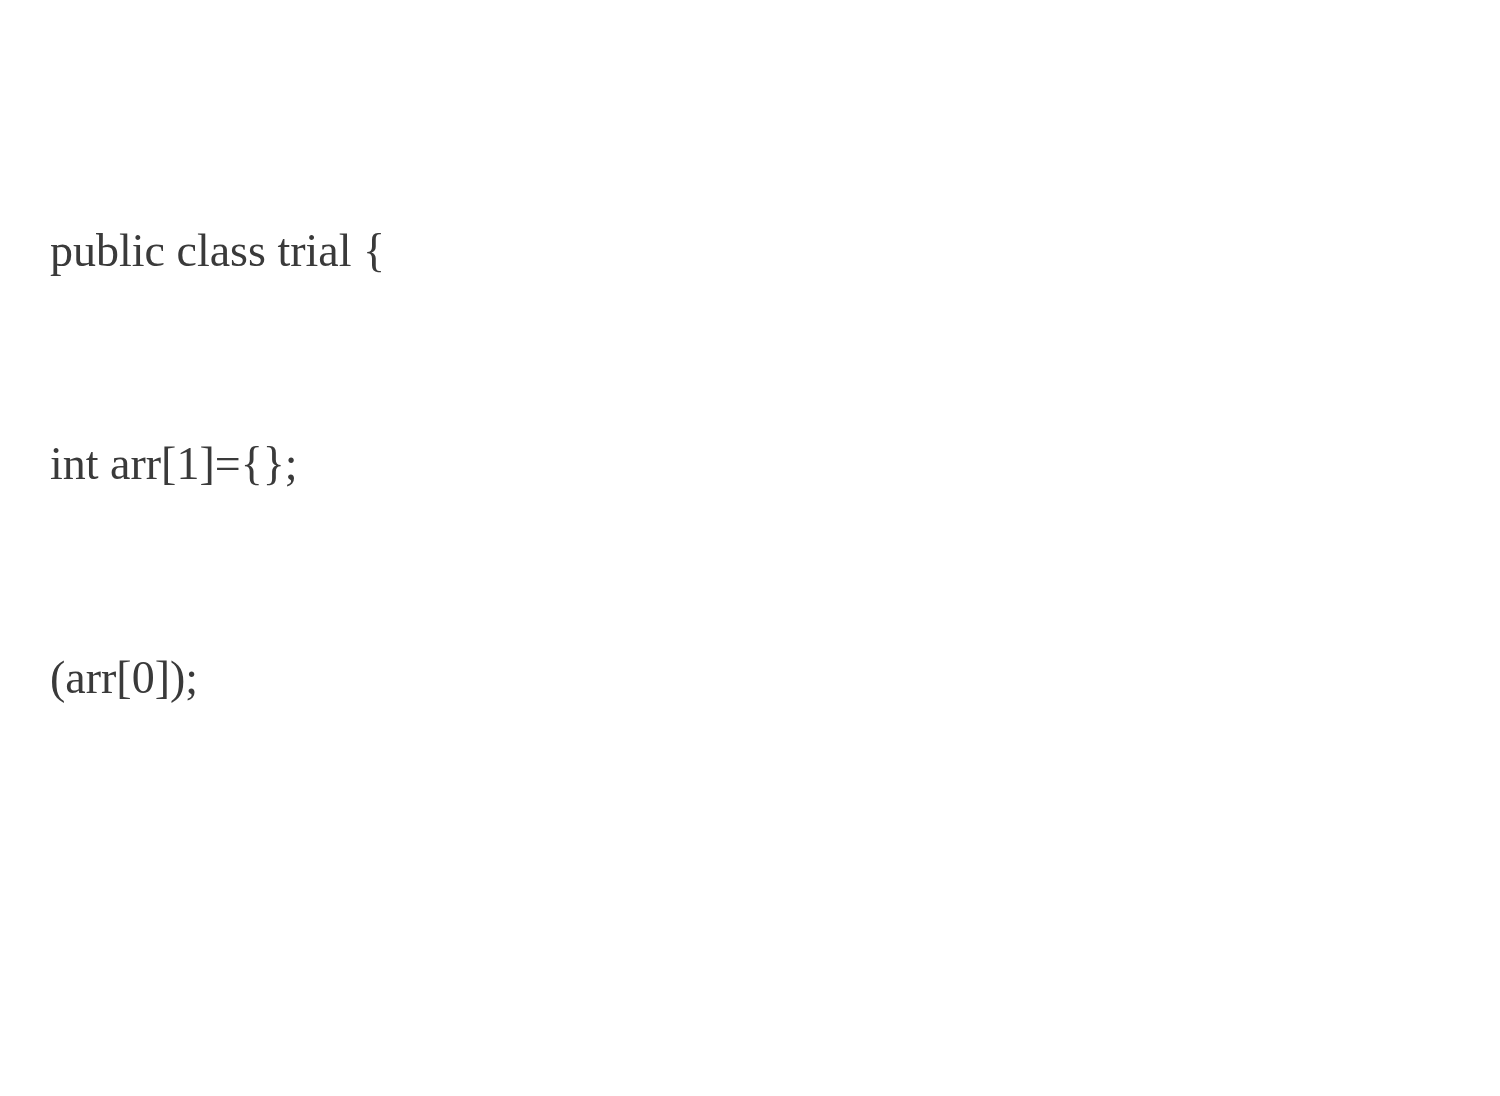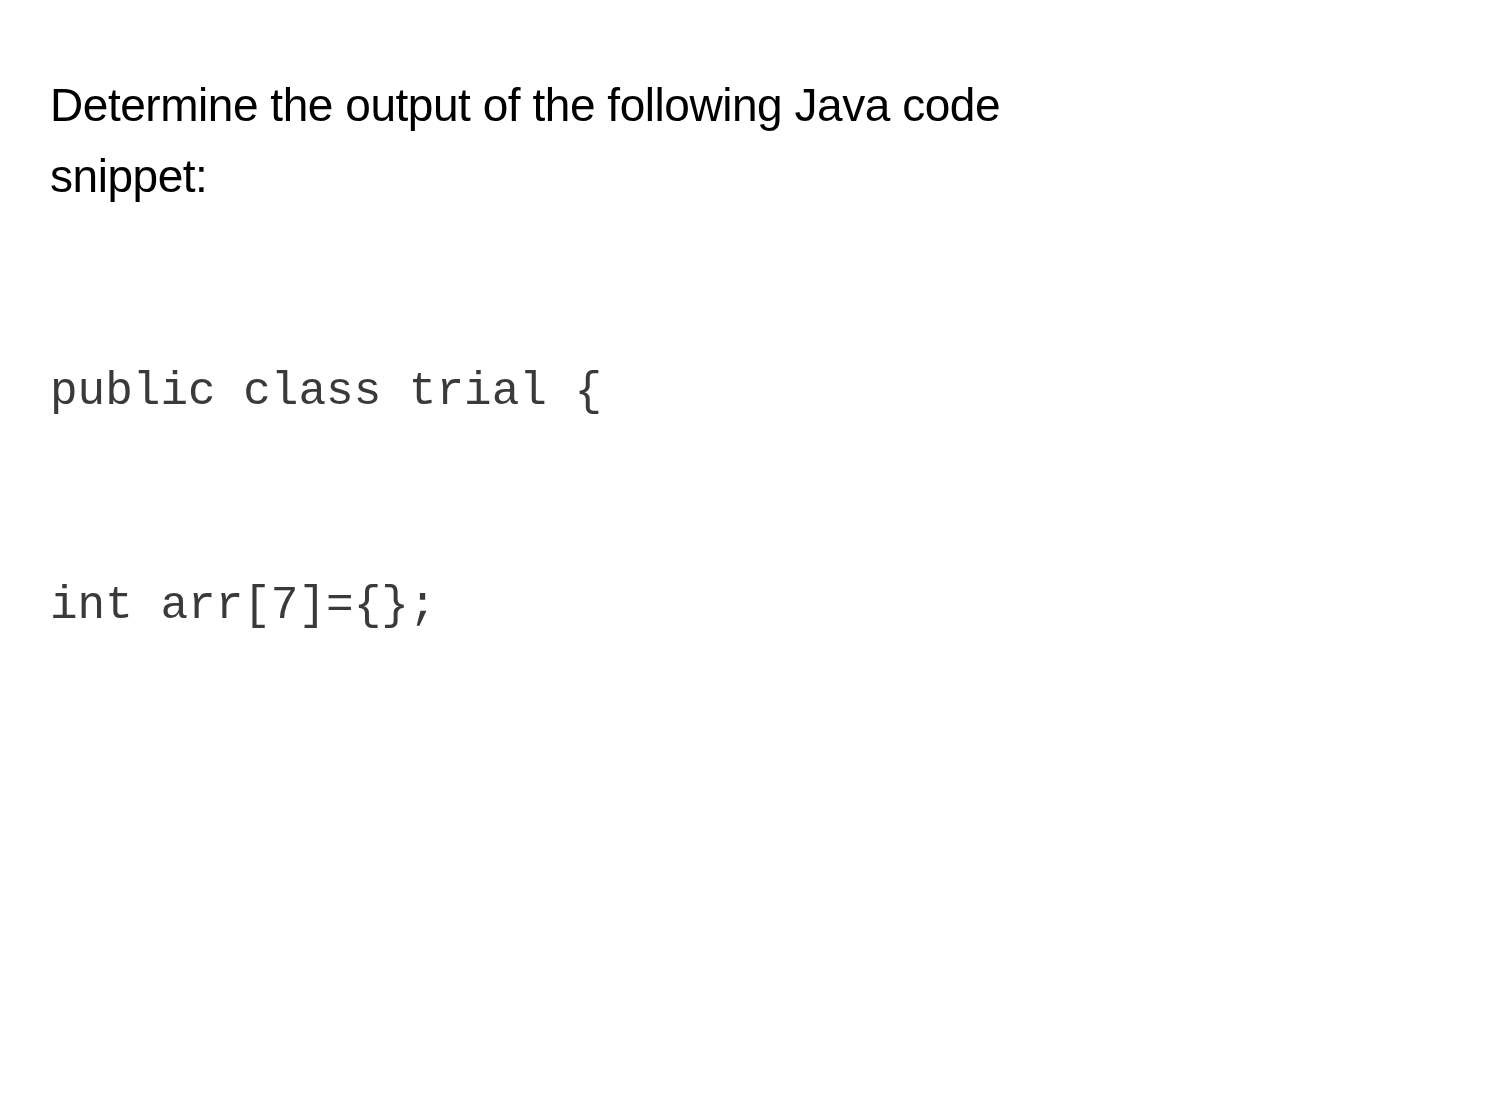"Determine the output of the" div.prose { html: <div> <span>Determine the output of the following Java code</span><br> <span>snippet:</span> </div> -> none }
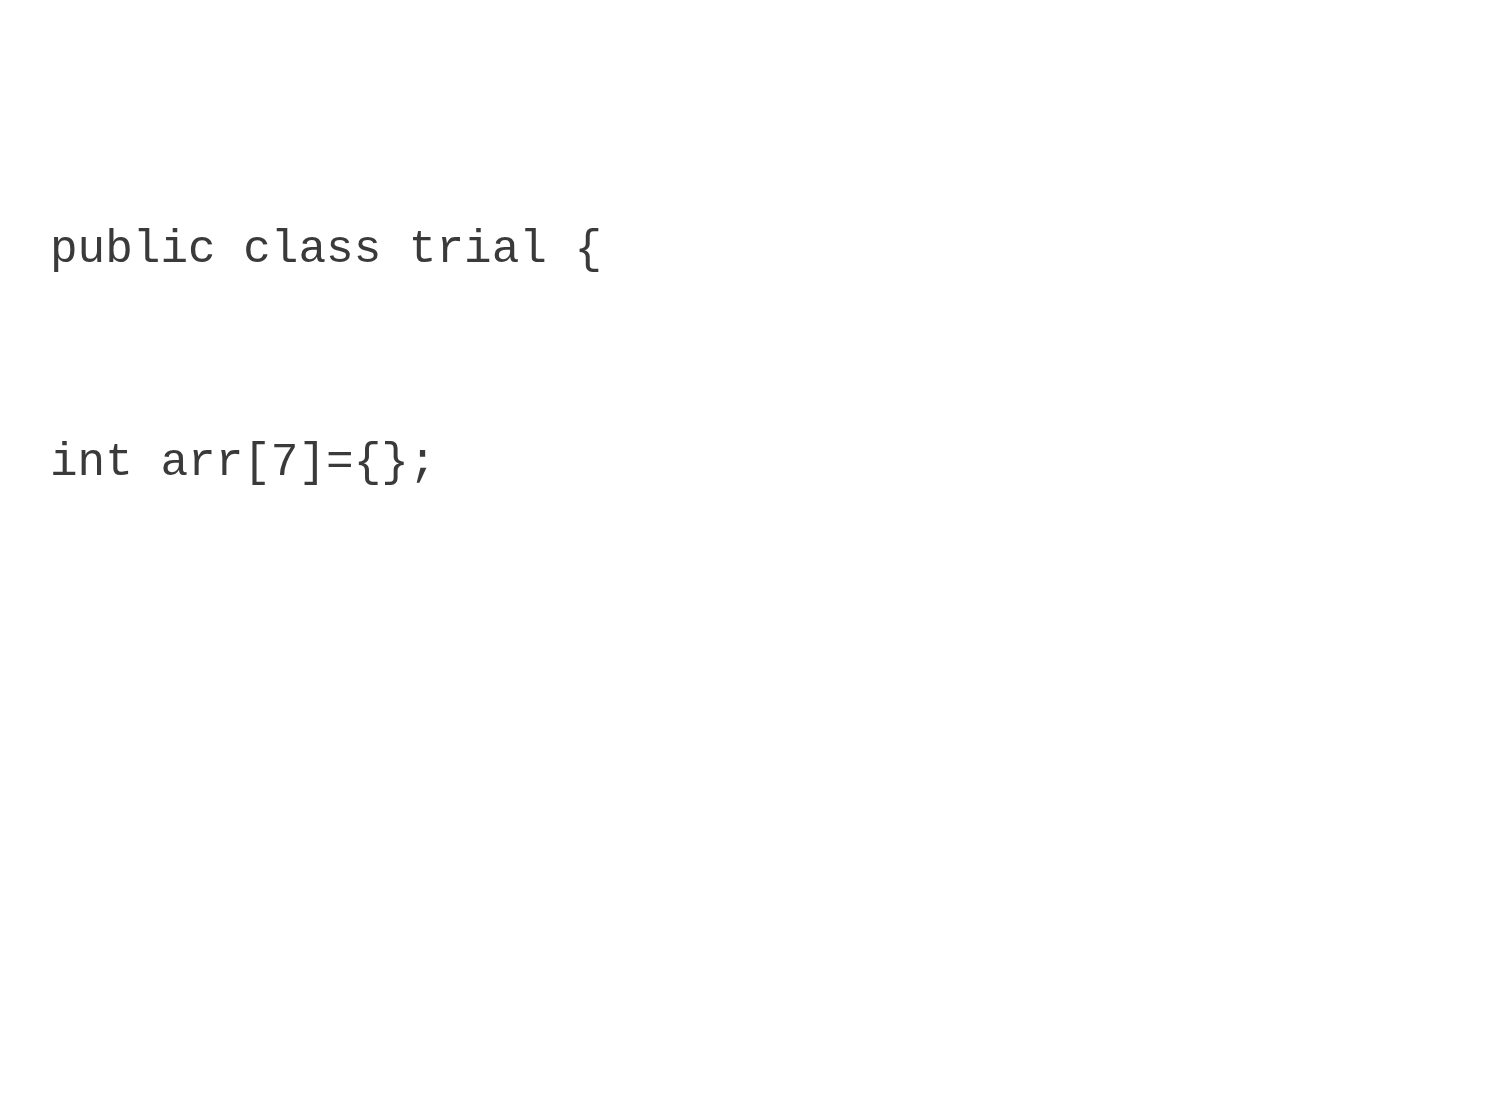"public class trial {" .code-line { font-family: none -> Liberation Serif, serif }
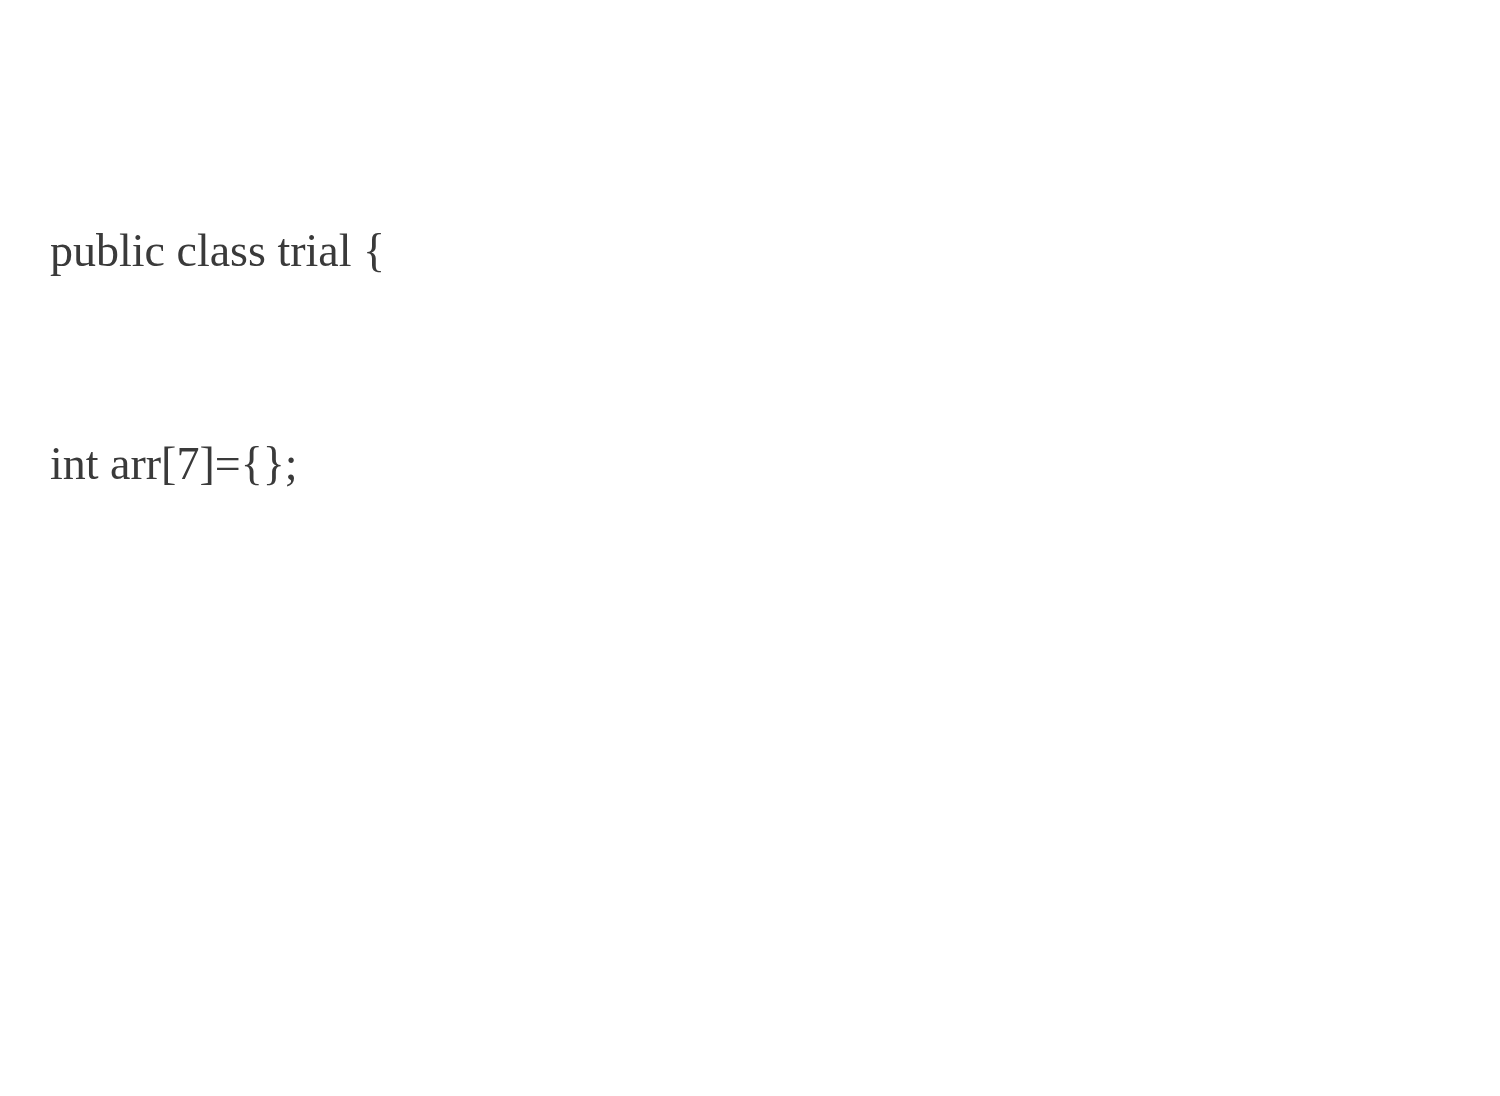"int arr[7]={};" span.code-line { text: 7 -> 1 }
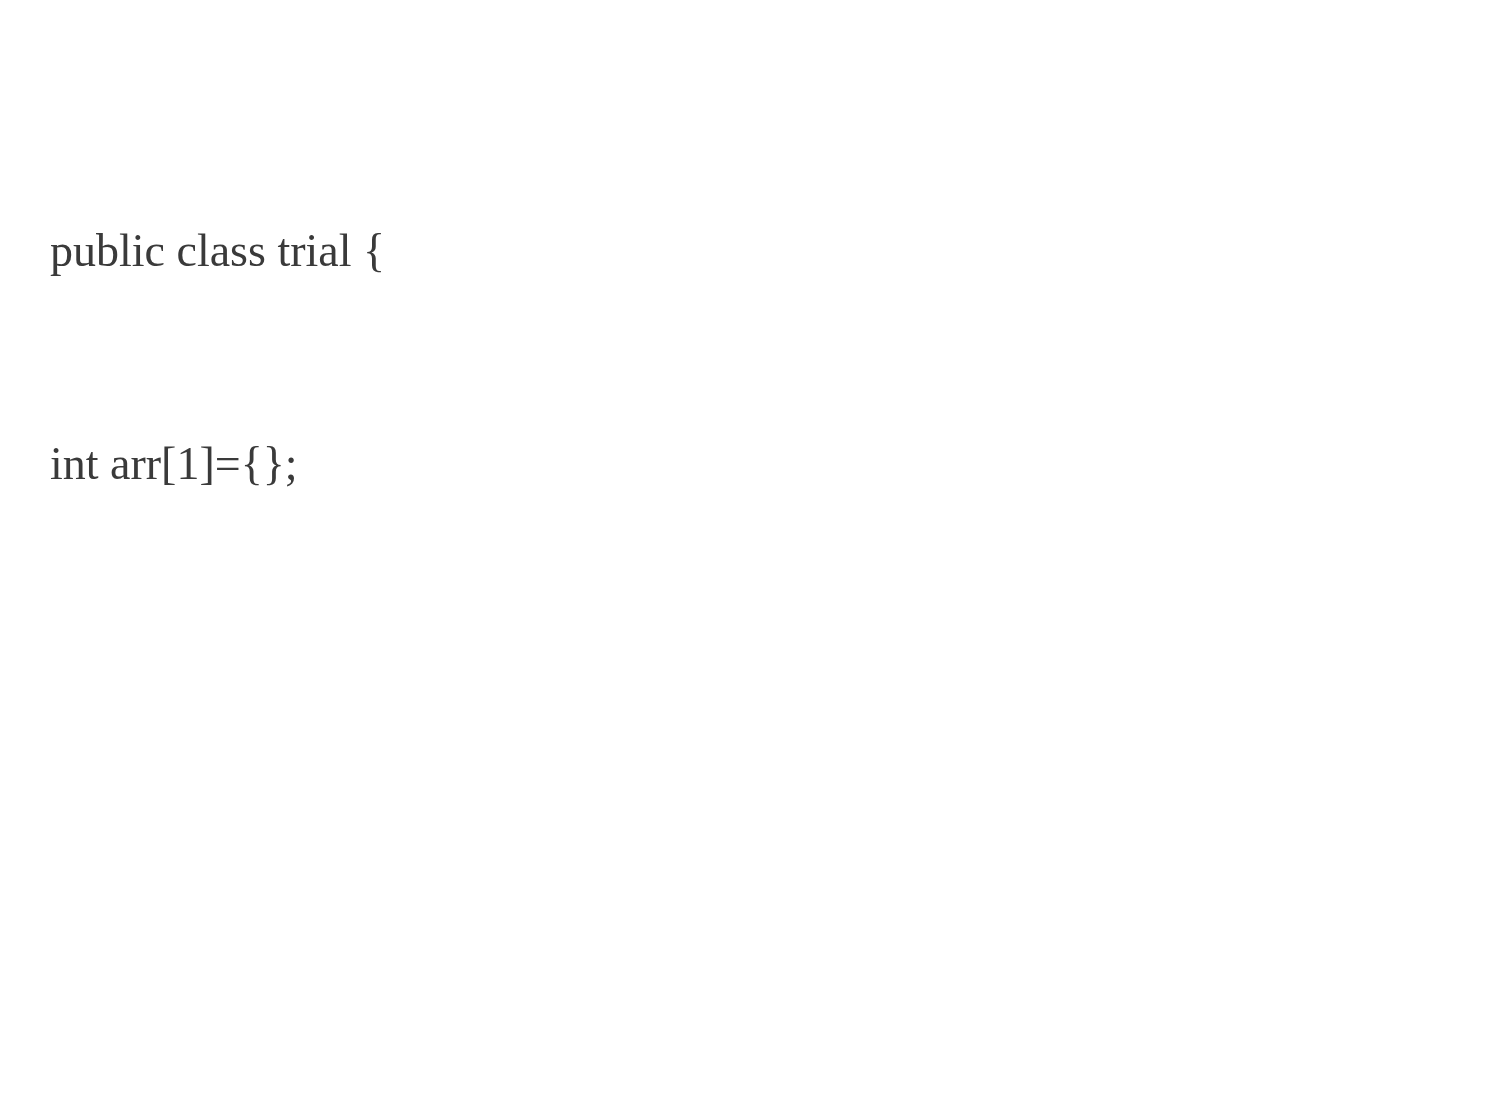"(arr[0]);" span.code-line { html: none -> <span> (arr[0]);</span> }
